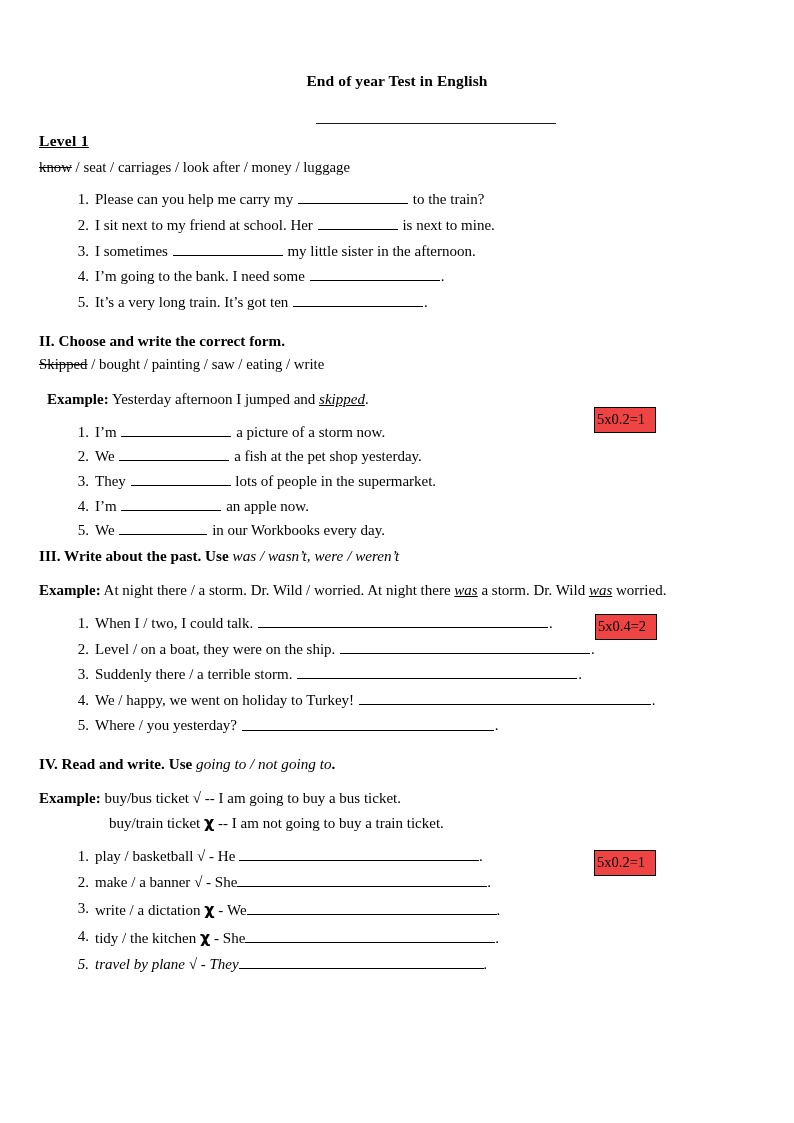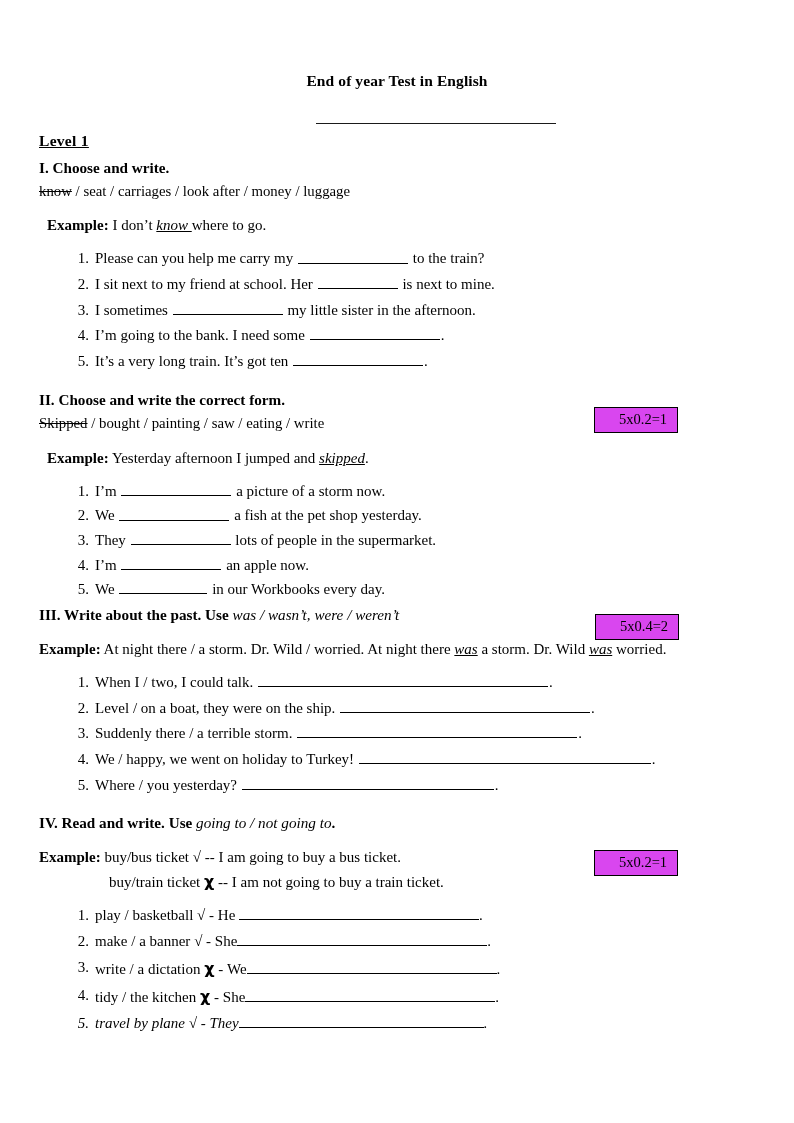"I. Choose and write." div.sec-head { html: <div>I. Choose and write.</div> -> none }
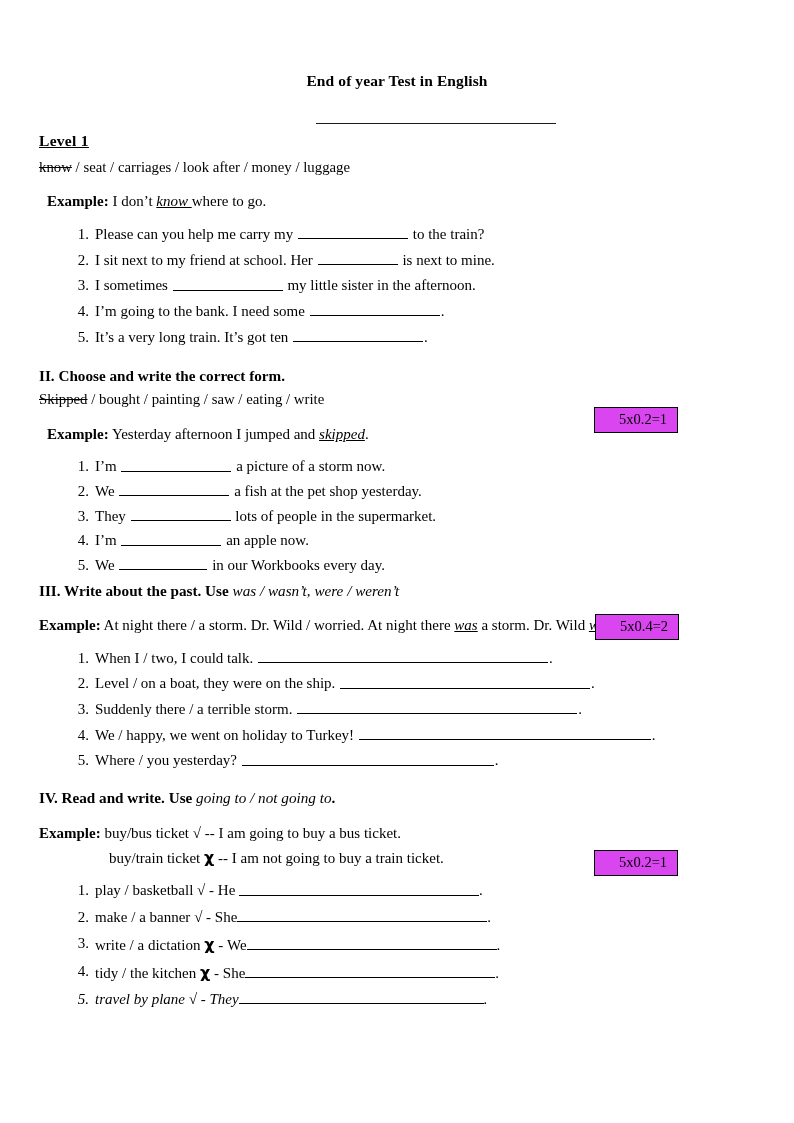"Example: I don’t know where" div.example { html: <div> <b>Example:</b> <span>I don’t </span><span>know </span><span>where to go.</span> </div> -> none }
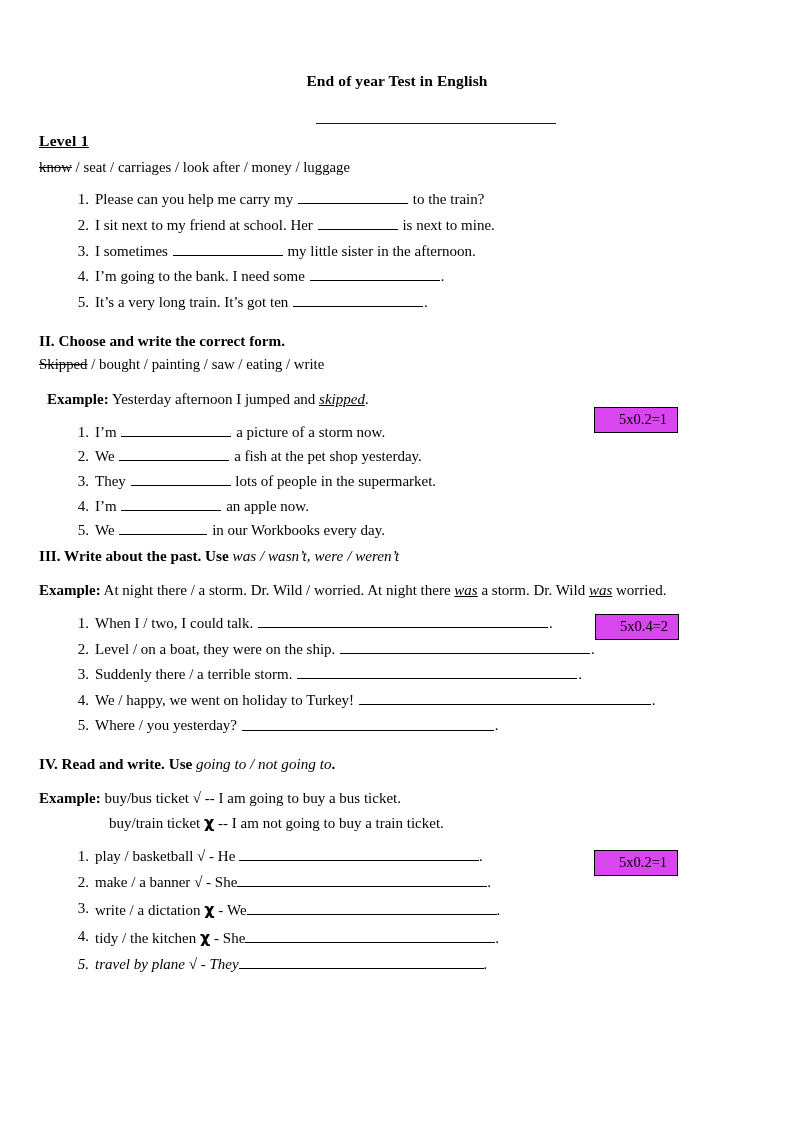"5x0.2=1" .score { background: #d946ef -> #ef4444; padding: 3px 10px 4px 24px -> 3px 10px 4px 2px }
